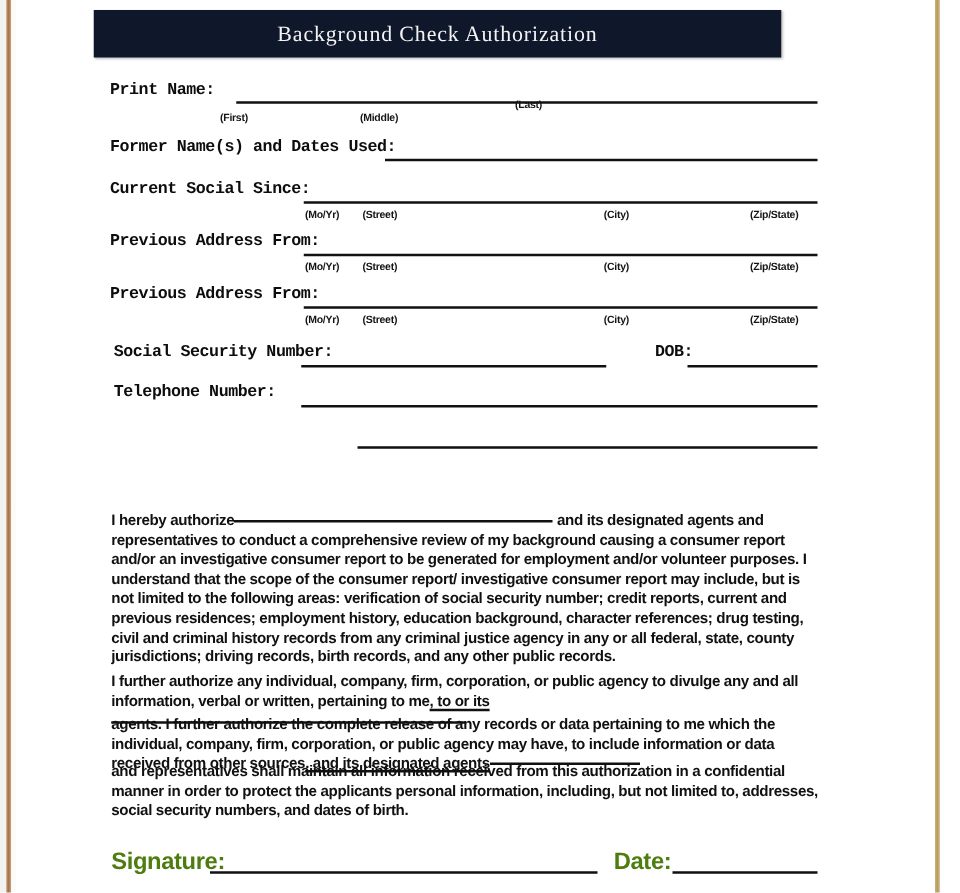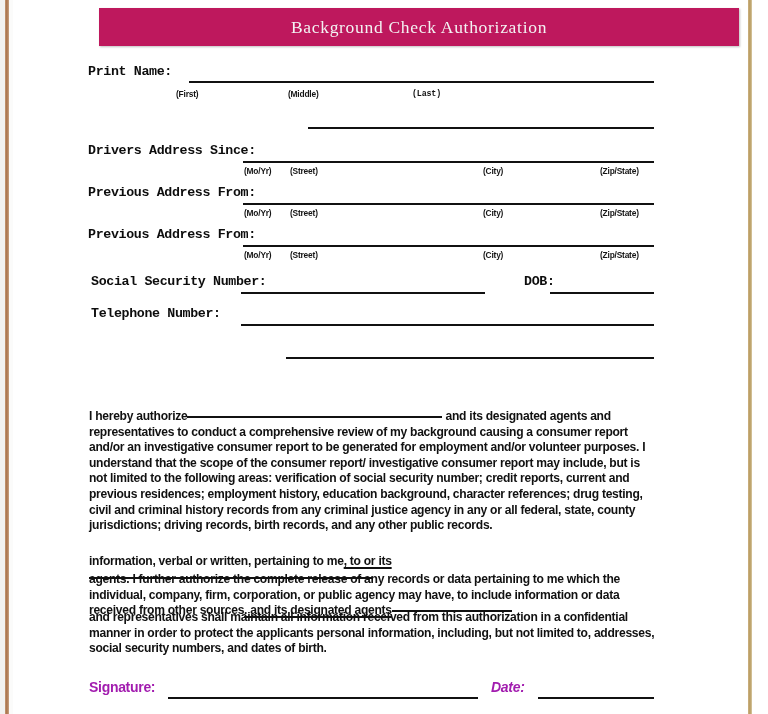"Background Check Authorization" .banner { background: #be185d -> #0f172a; left: 86px -> 62px; width: 640px -> 550px }
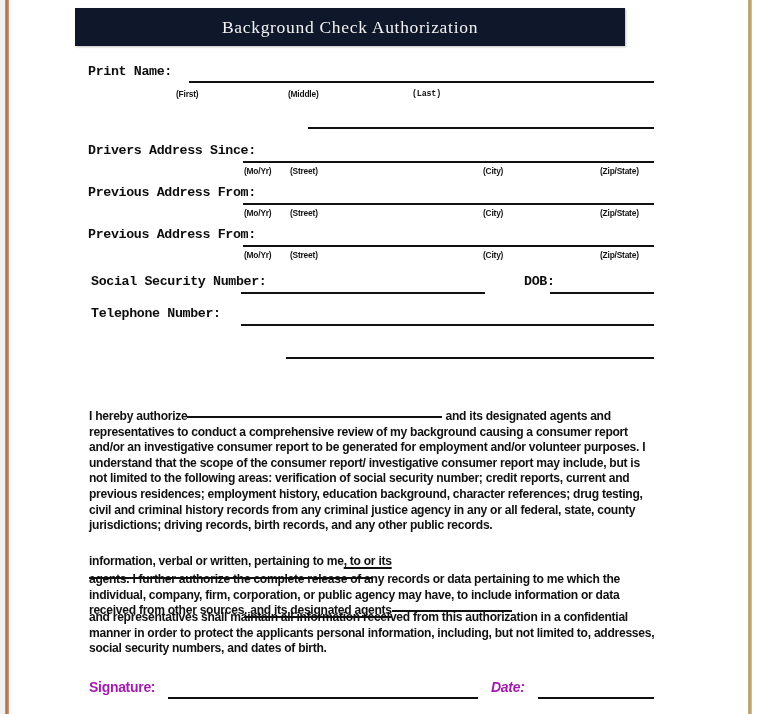"(Last)" div.sub { font-family: Liberation Mono, monospace -> none; top: 89px -> 78px }
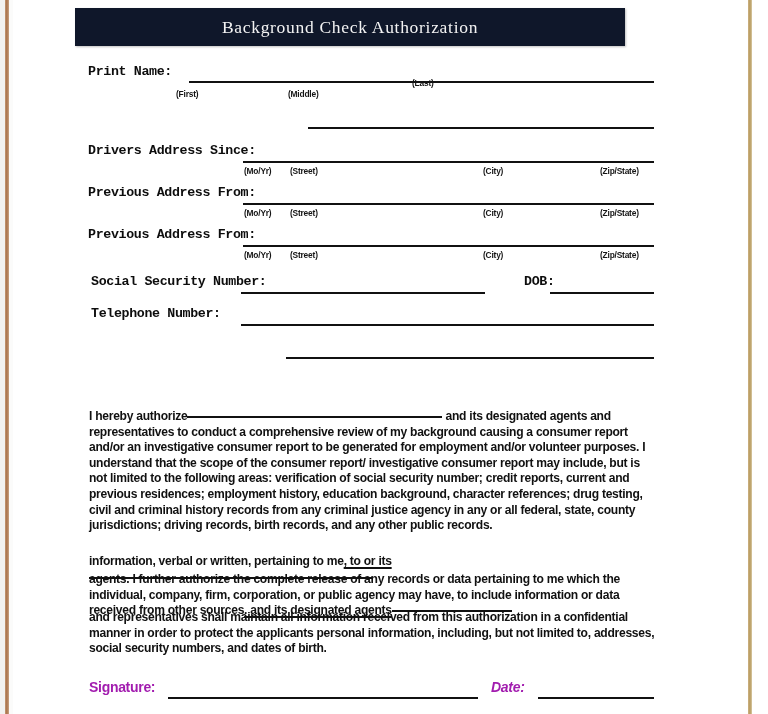"Former Name(s) and Dates Used:" div.fld { html: none -> <div>Former Name(s) and Dates Used:</div> }
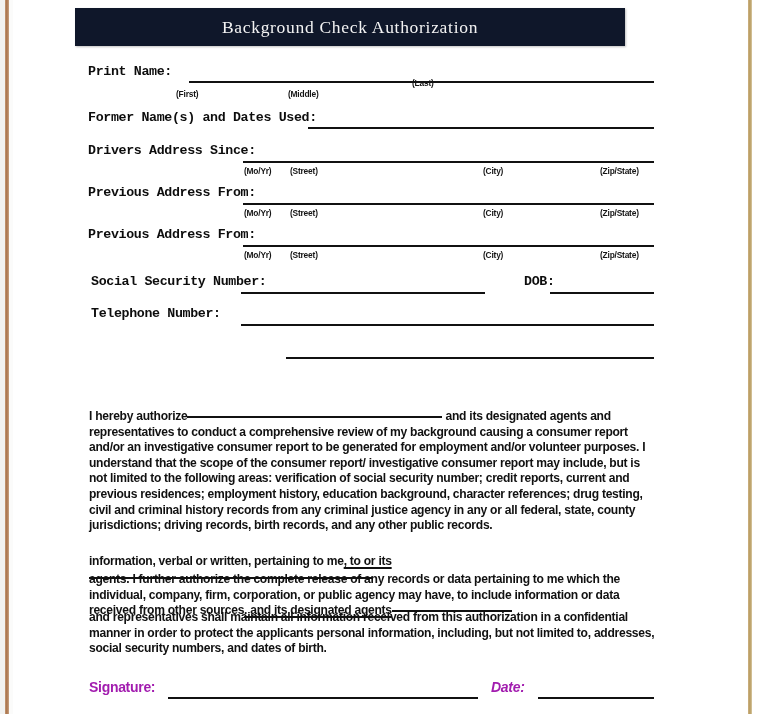"Drivers Address Since:" div.fld { text: Drivers Address -> Current Social }
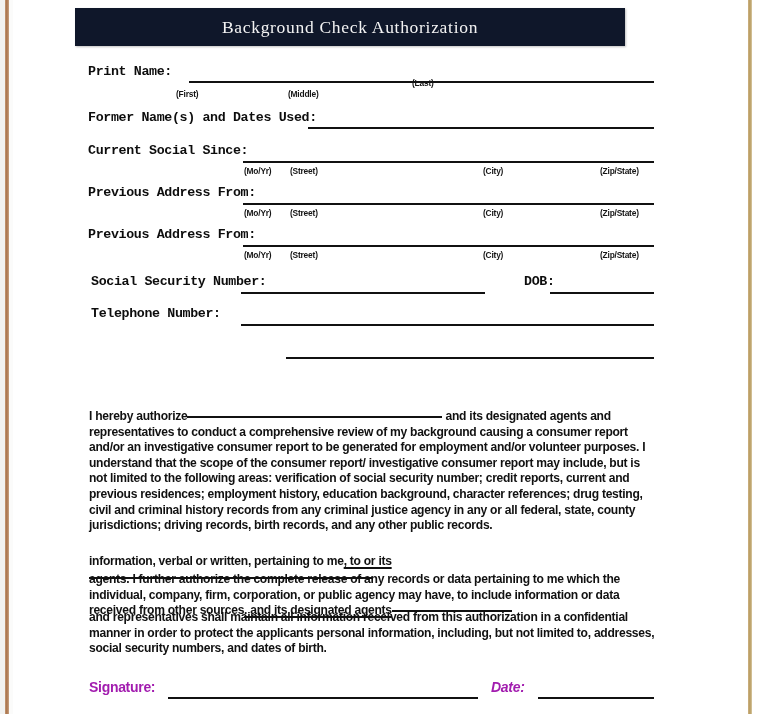"I further authorize any individual," div.para { html: none -> <div>I further authorize any individual, company, firm, corporation, or public agency to divulge any and all</div> }
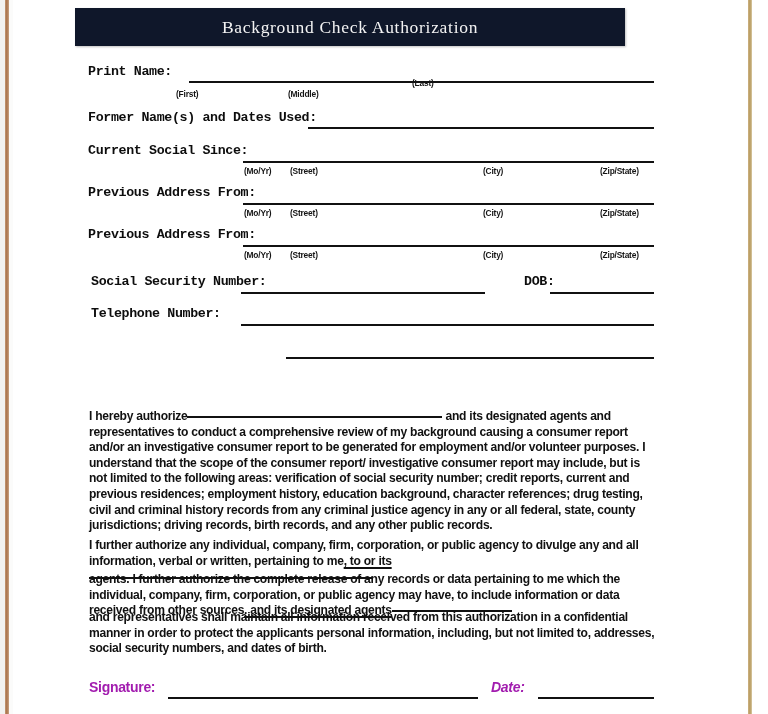"Signature:" .sig-label { color: #a21caf -> #4d7c0f; font-size: 14px -> 19px }
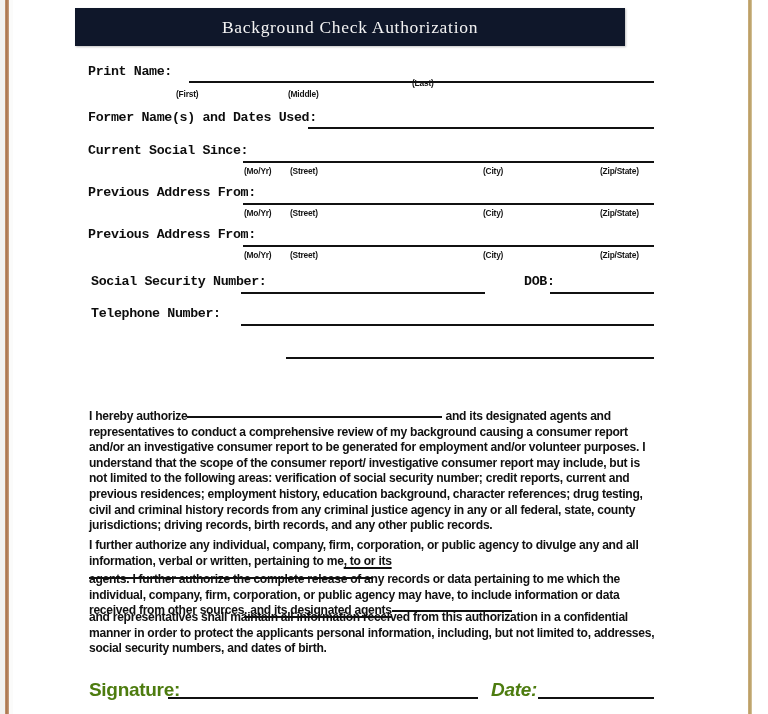"Date:" div.sig-label { font-style: italic -> none }
